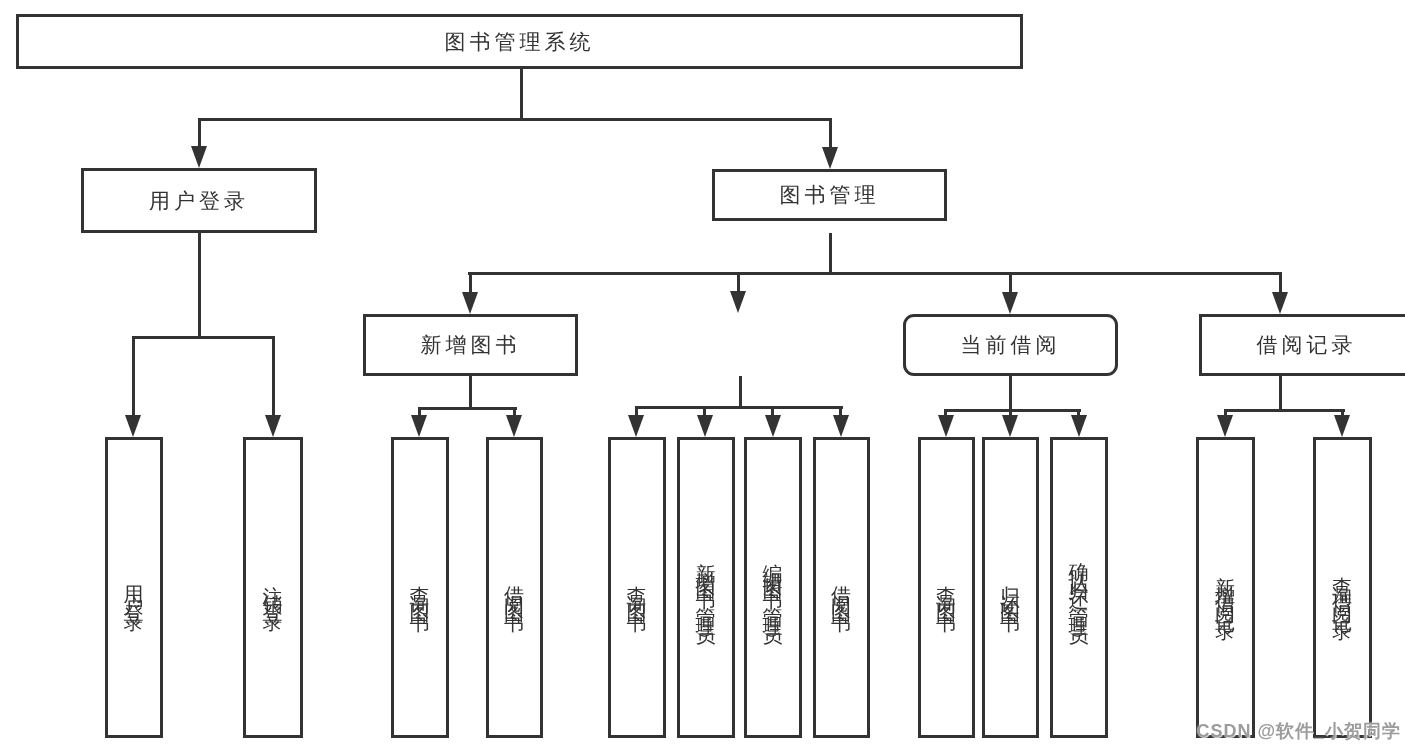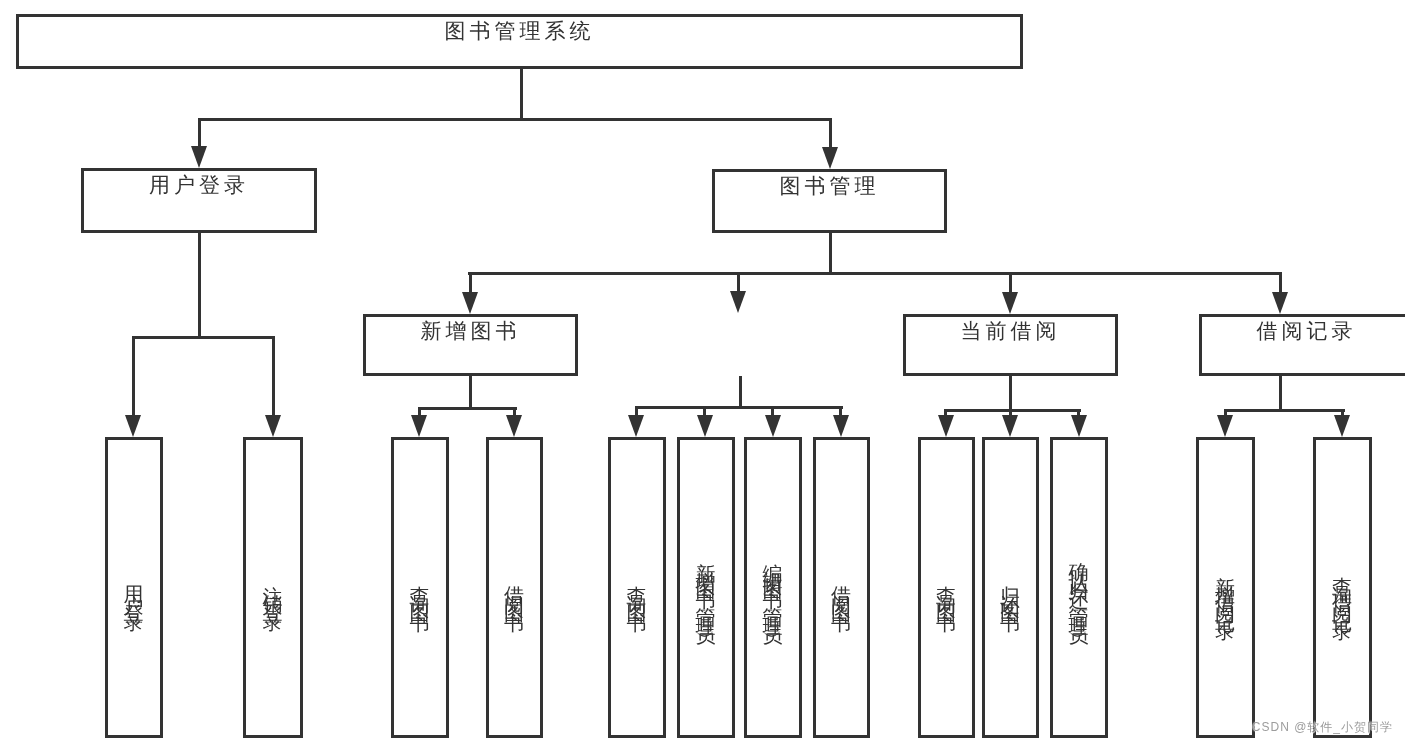"图书管理系统" .box { align-items: none -> center }
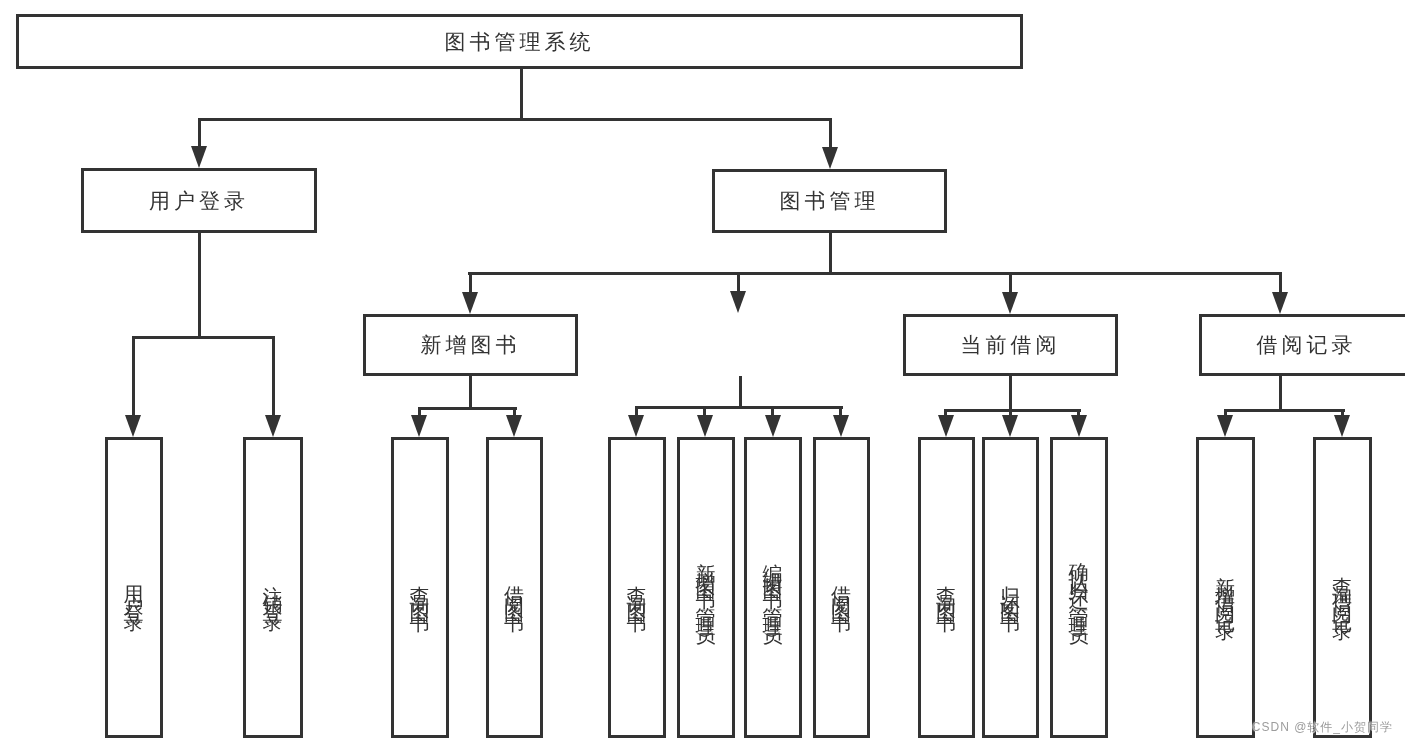"图书管理" div.box { height: 64px -> 52px }
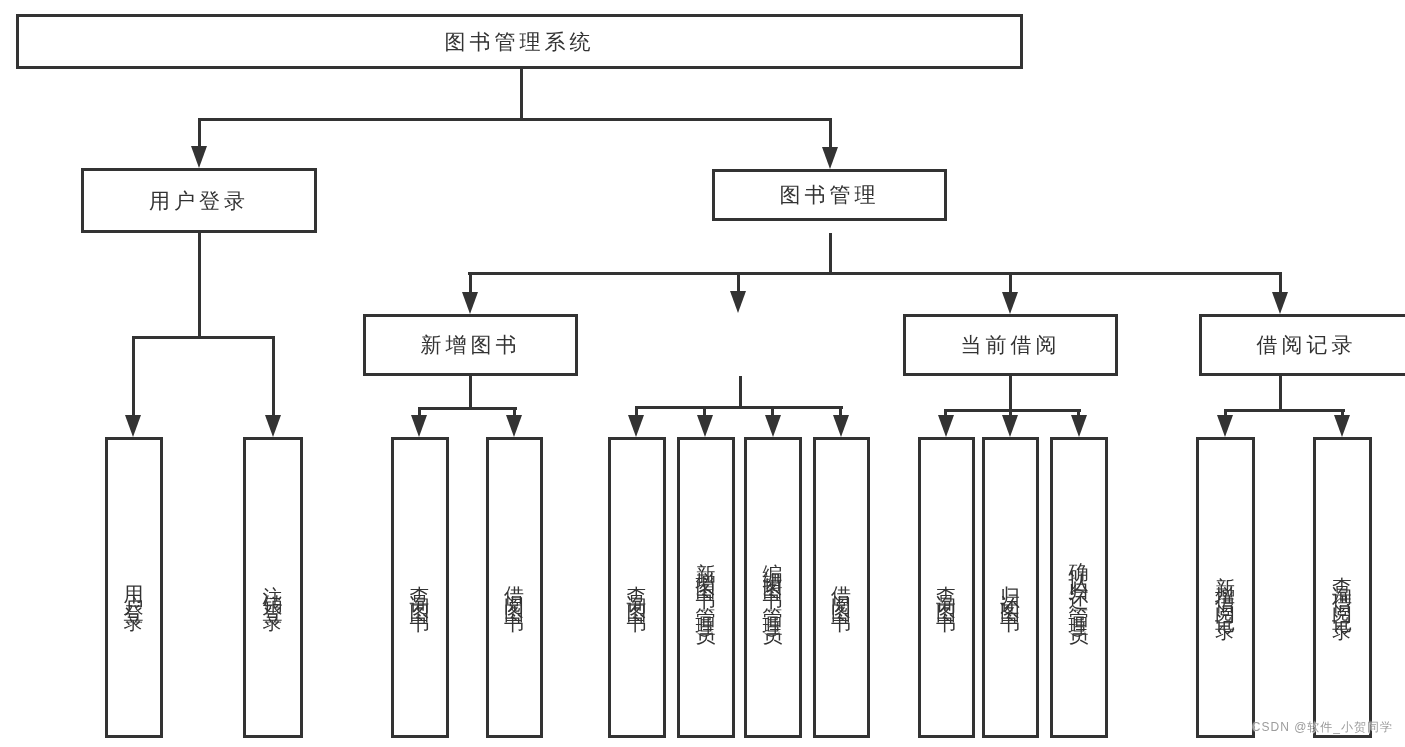"当前借阅" div.box { border-radius: none -> 11px }
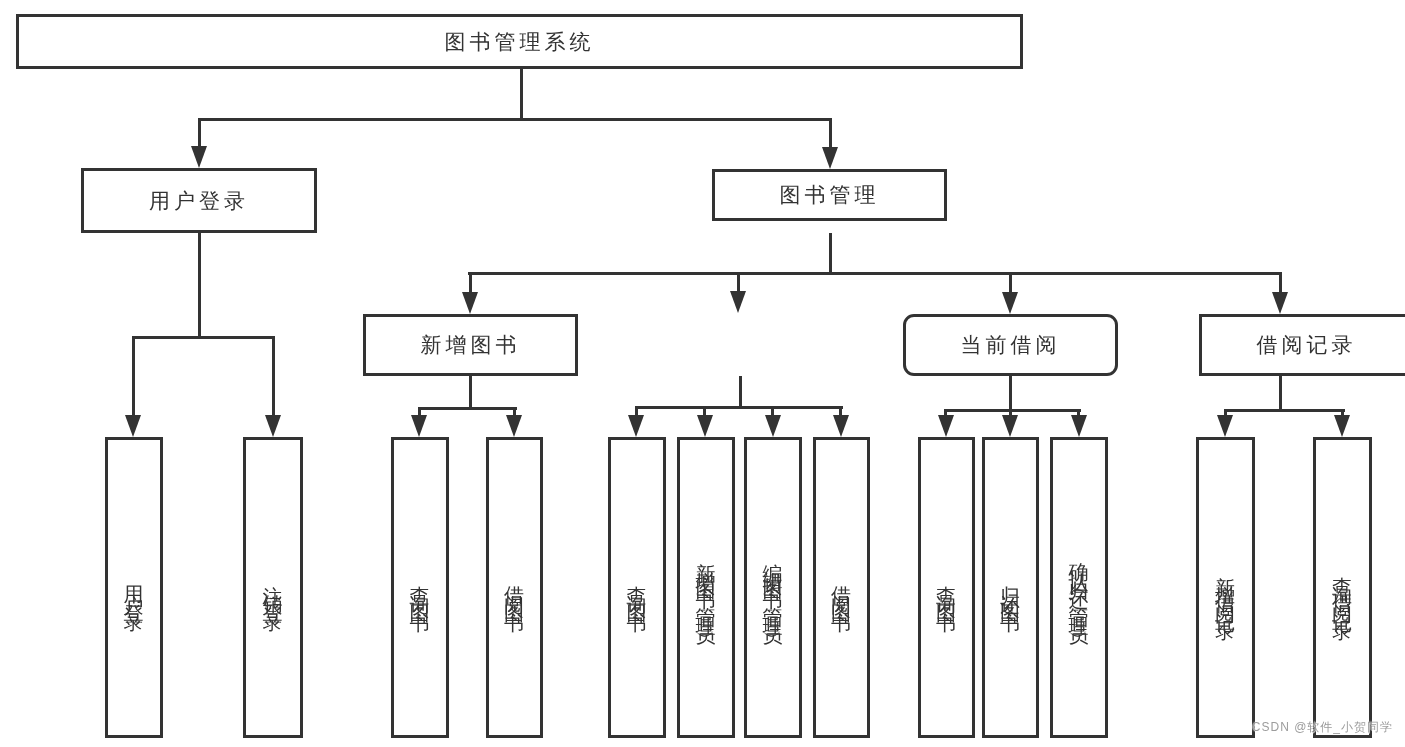"CSDN @软件_小贺同学" .watermark { font-size: 12px -> 18px; font-weight: none -> bold; right: 12px -> 4px }
